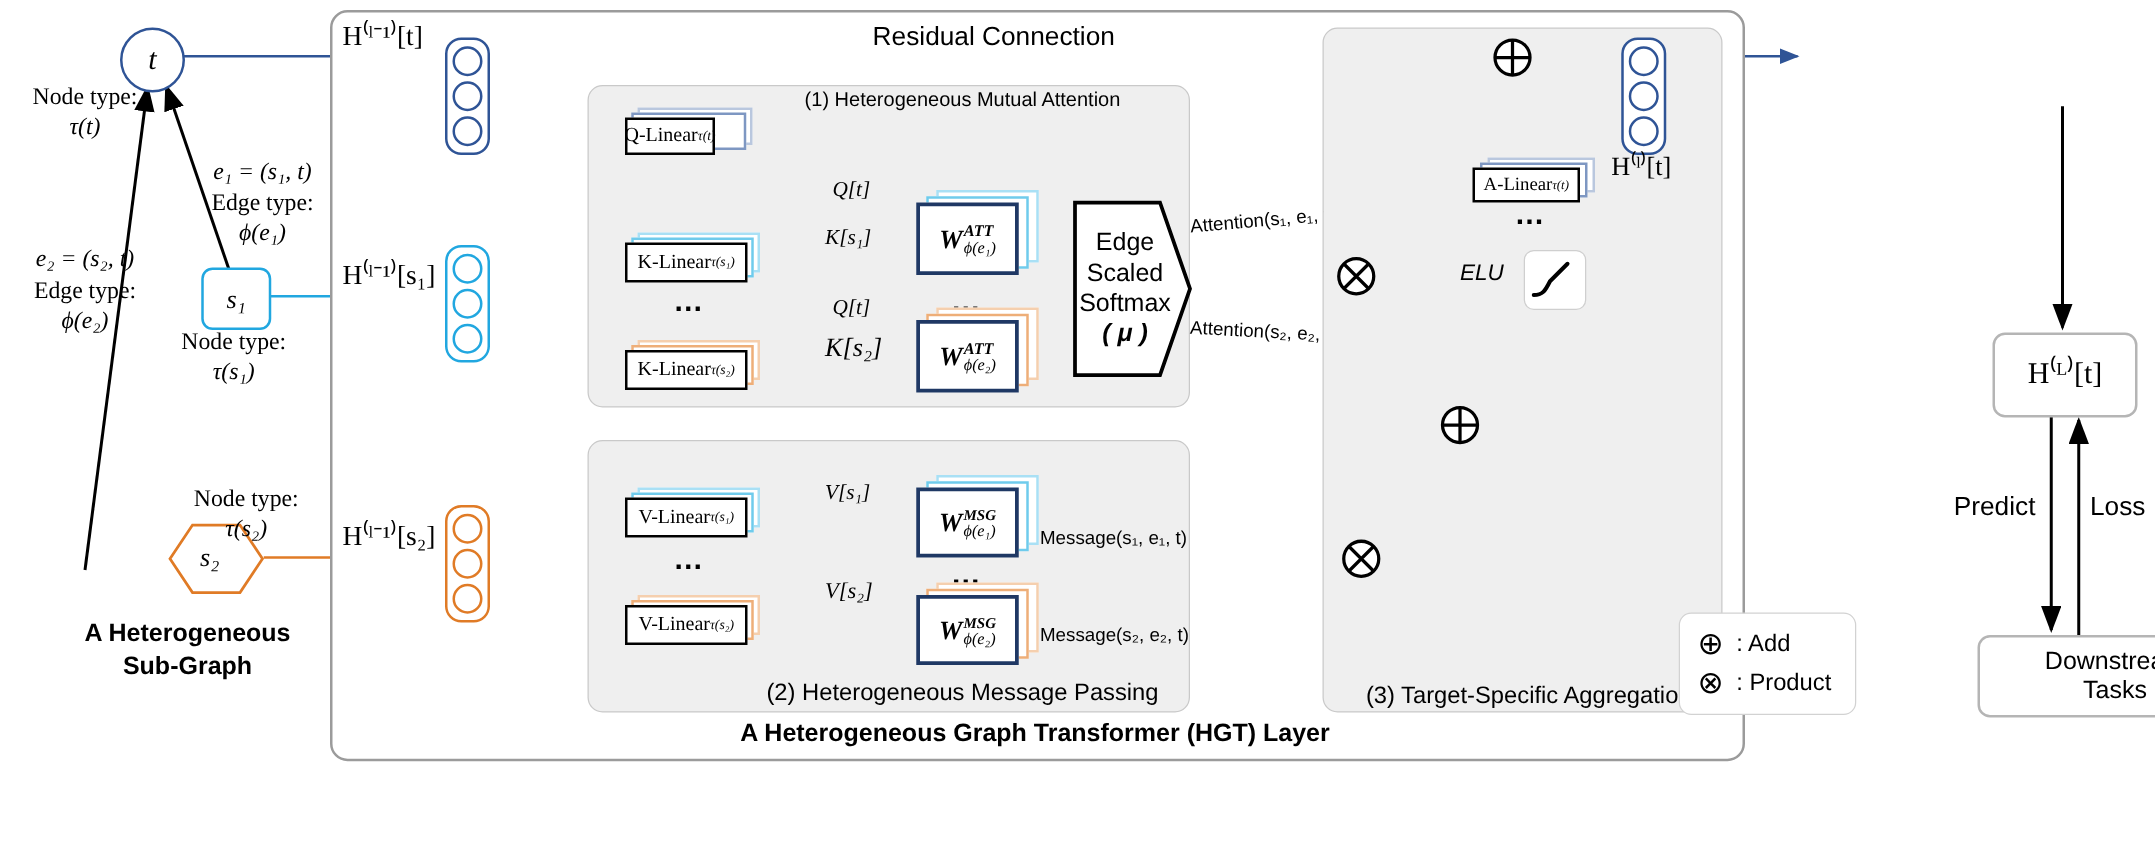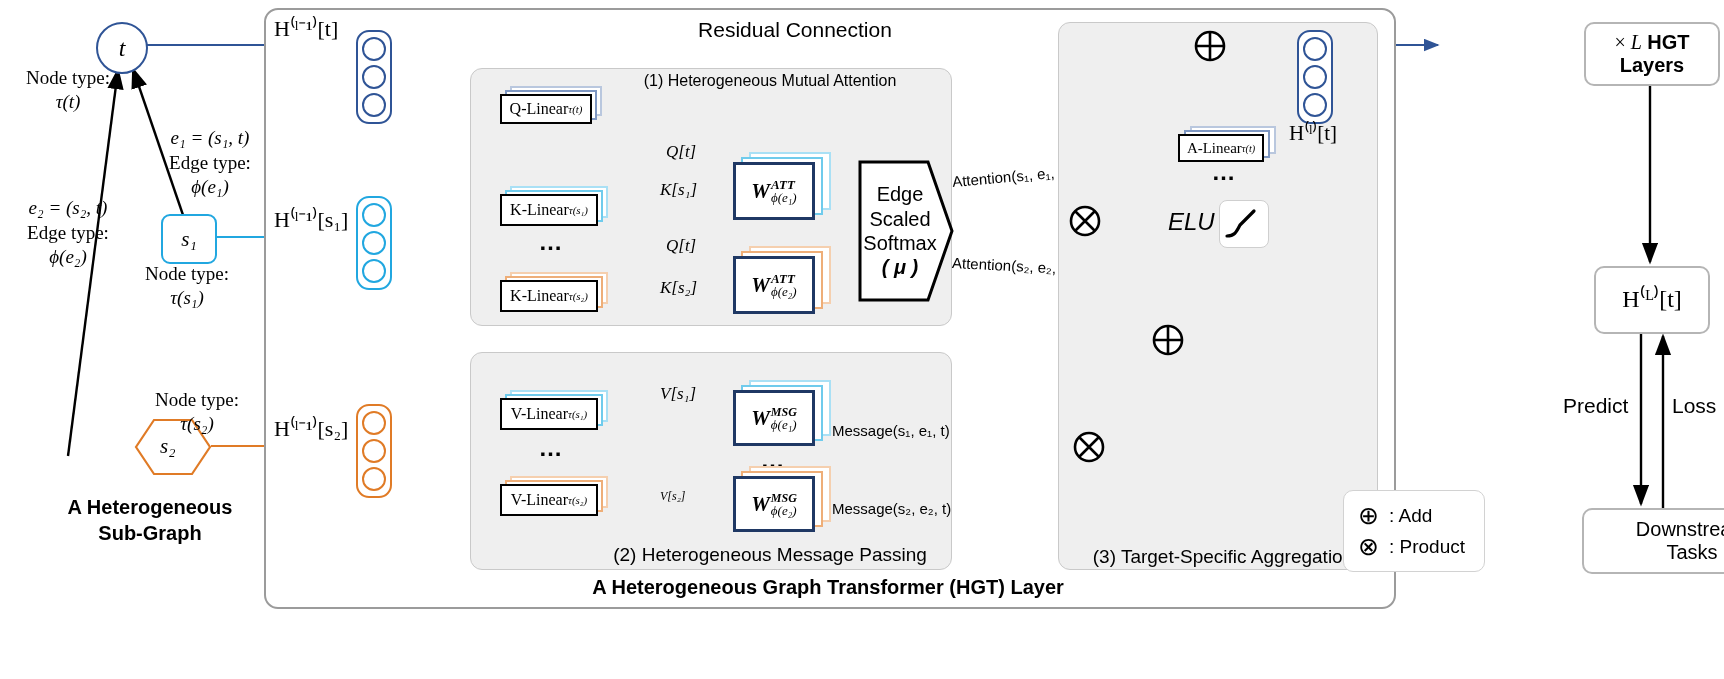"× L HGT" div.abs { html: <div> <div> <span>× </span><span>L</span><span> HGT</span> <div>Layers</div> </div> </div> -> none }
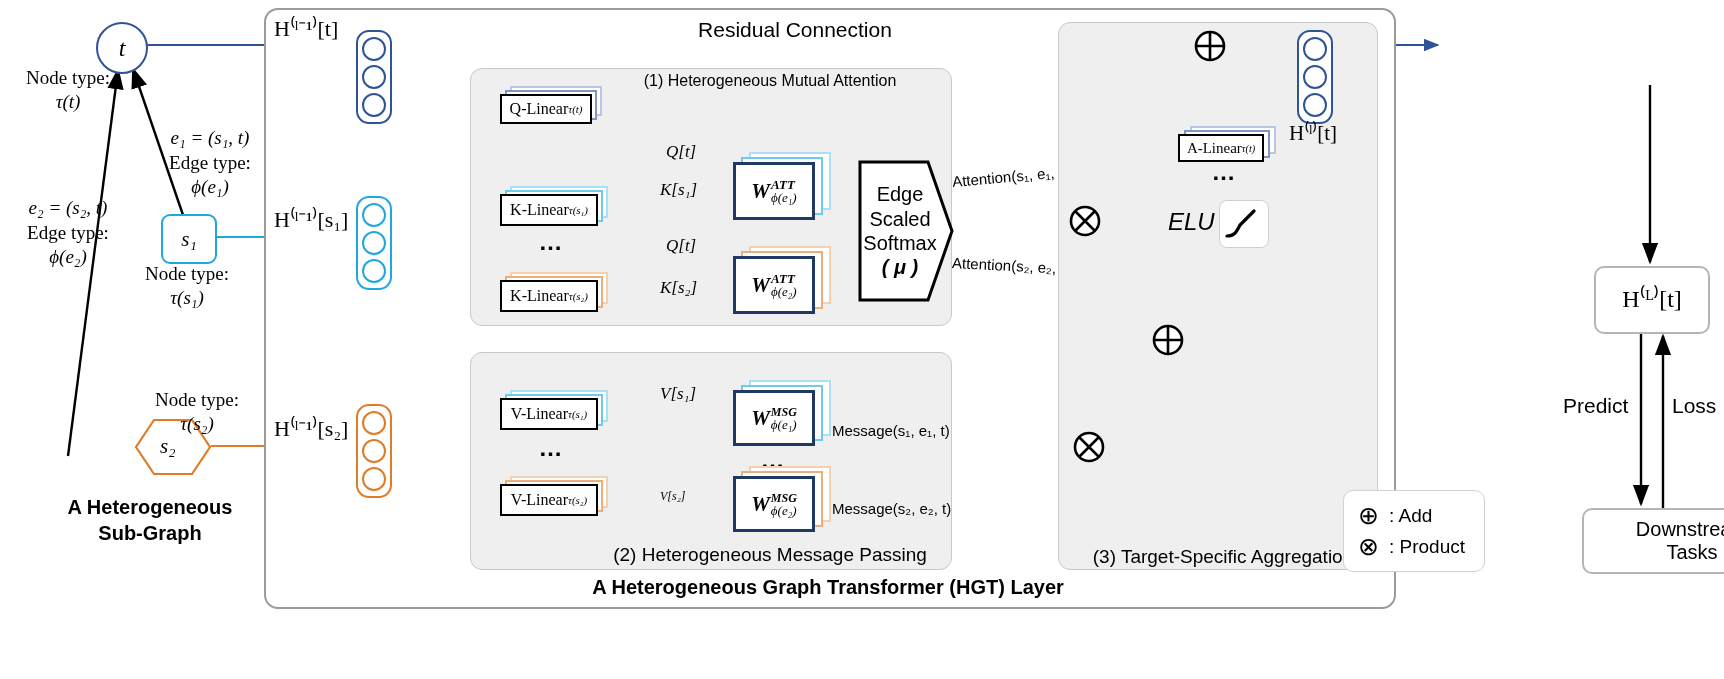"Q-Linear" div.front { width: 92px -> 72px }
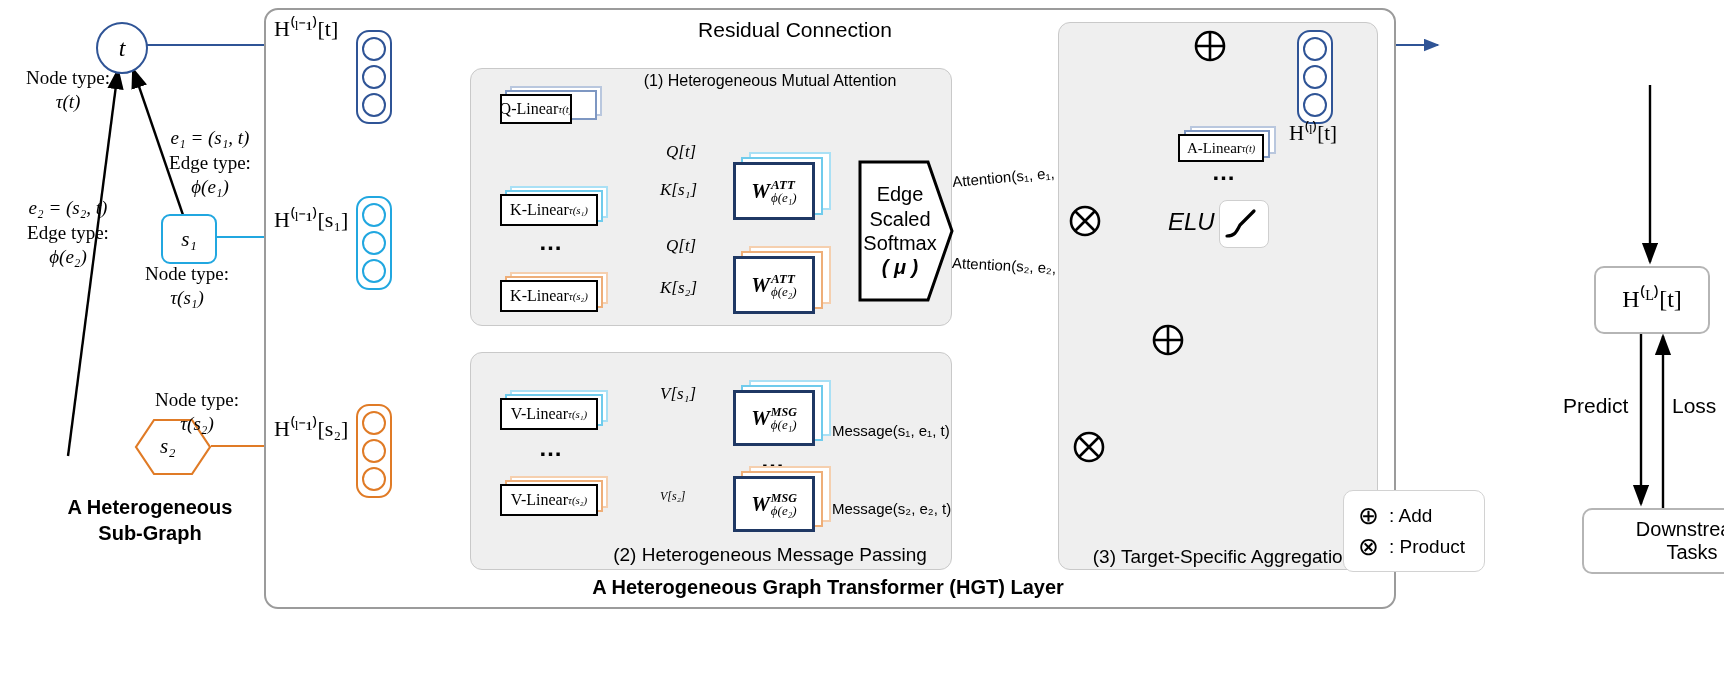"ELU" div.abs { font-size: 24px -> 18px }
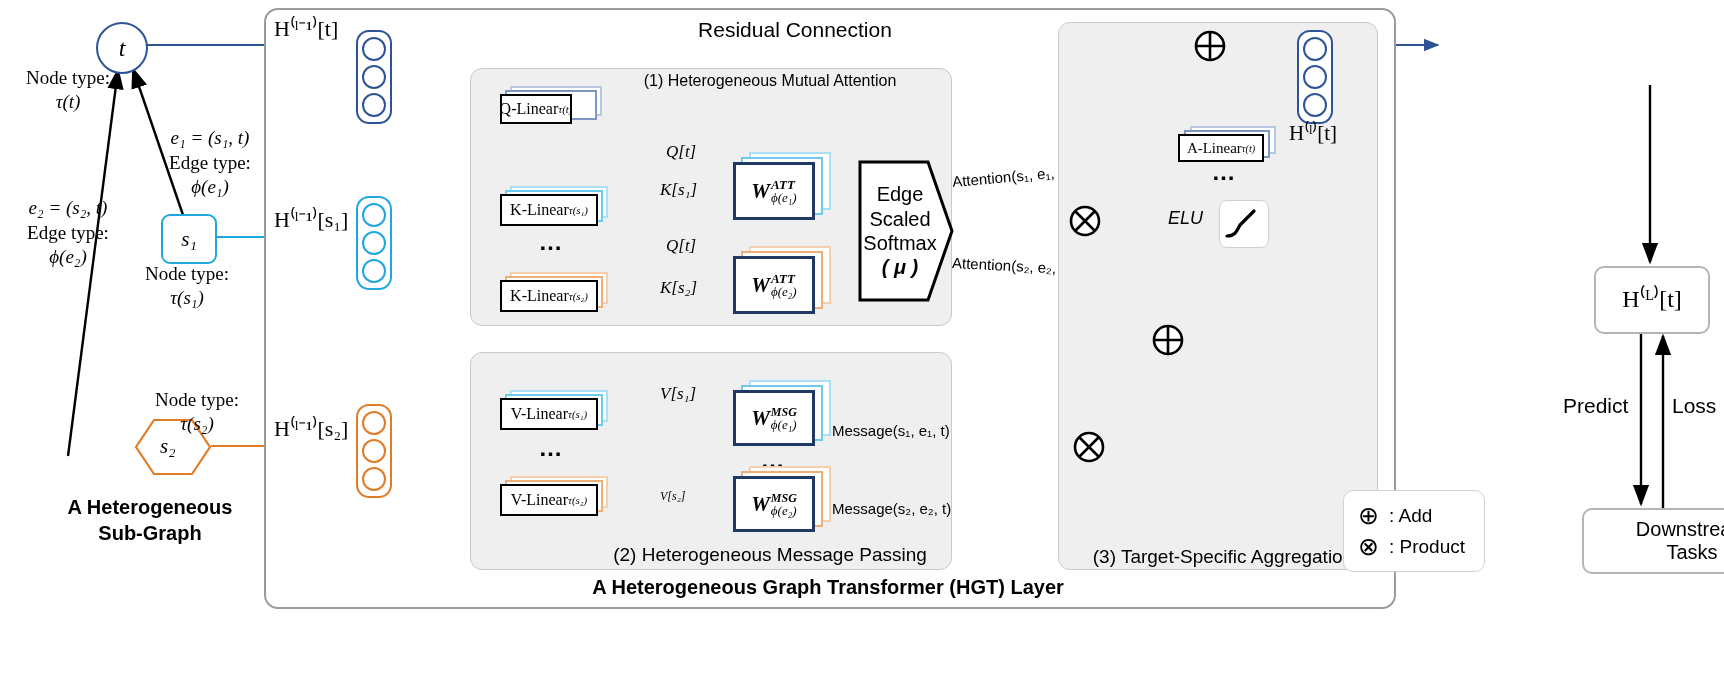"K[s₂]" div.abs { font-size: 17px -> 21px; margin-top: 12px -> none }
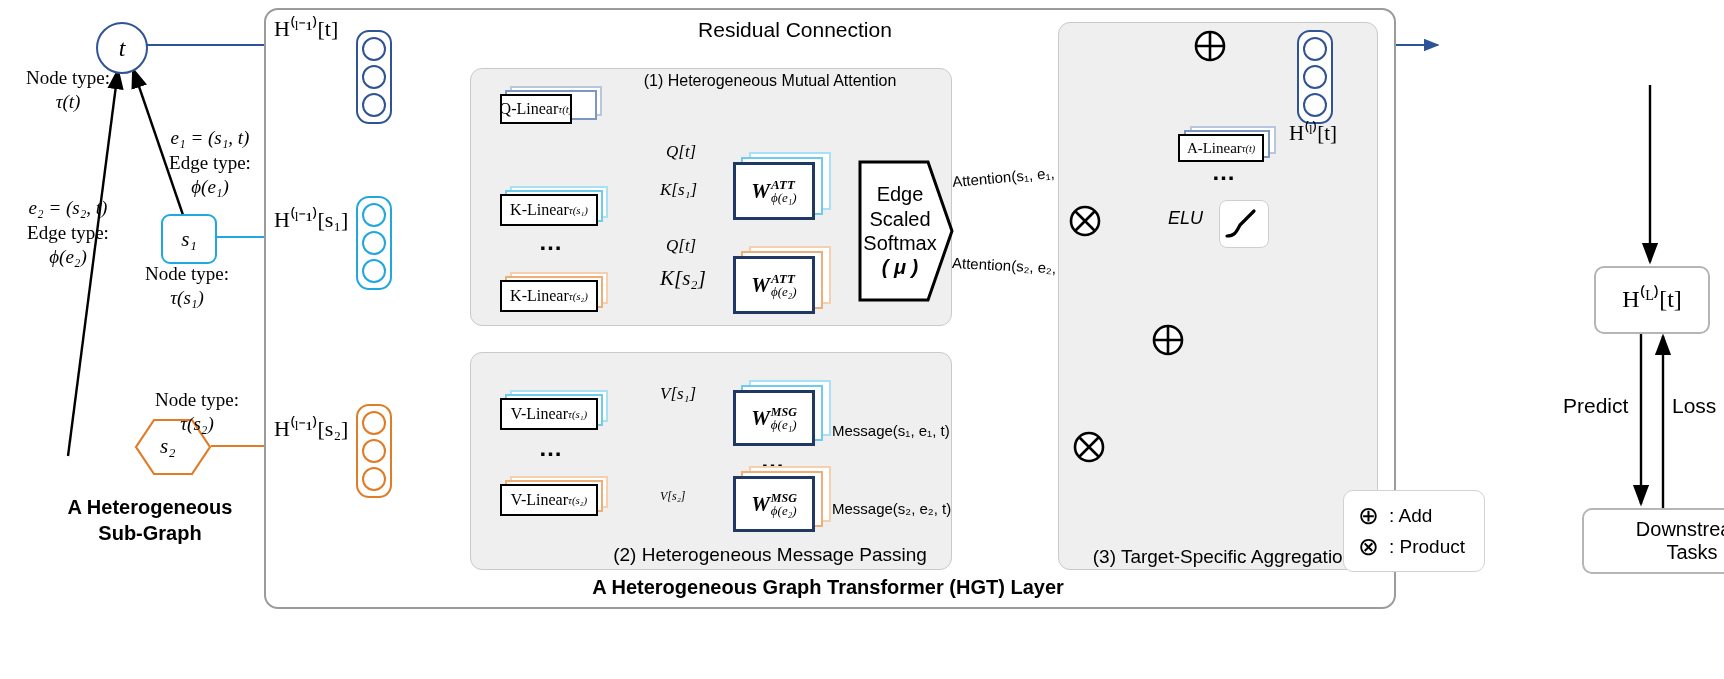"V[s₂]" div.abs { font-size: 12px -> 18px; top: 489px -> 462px }
